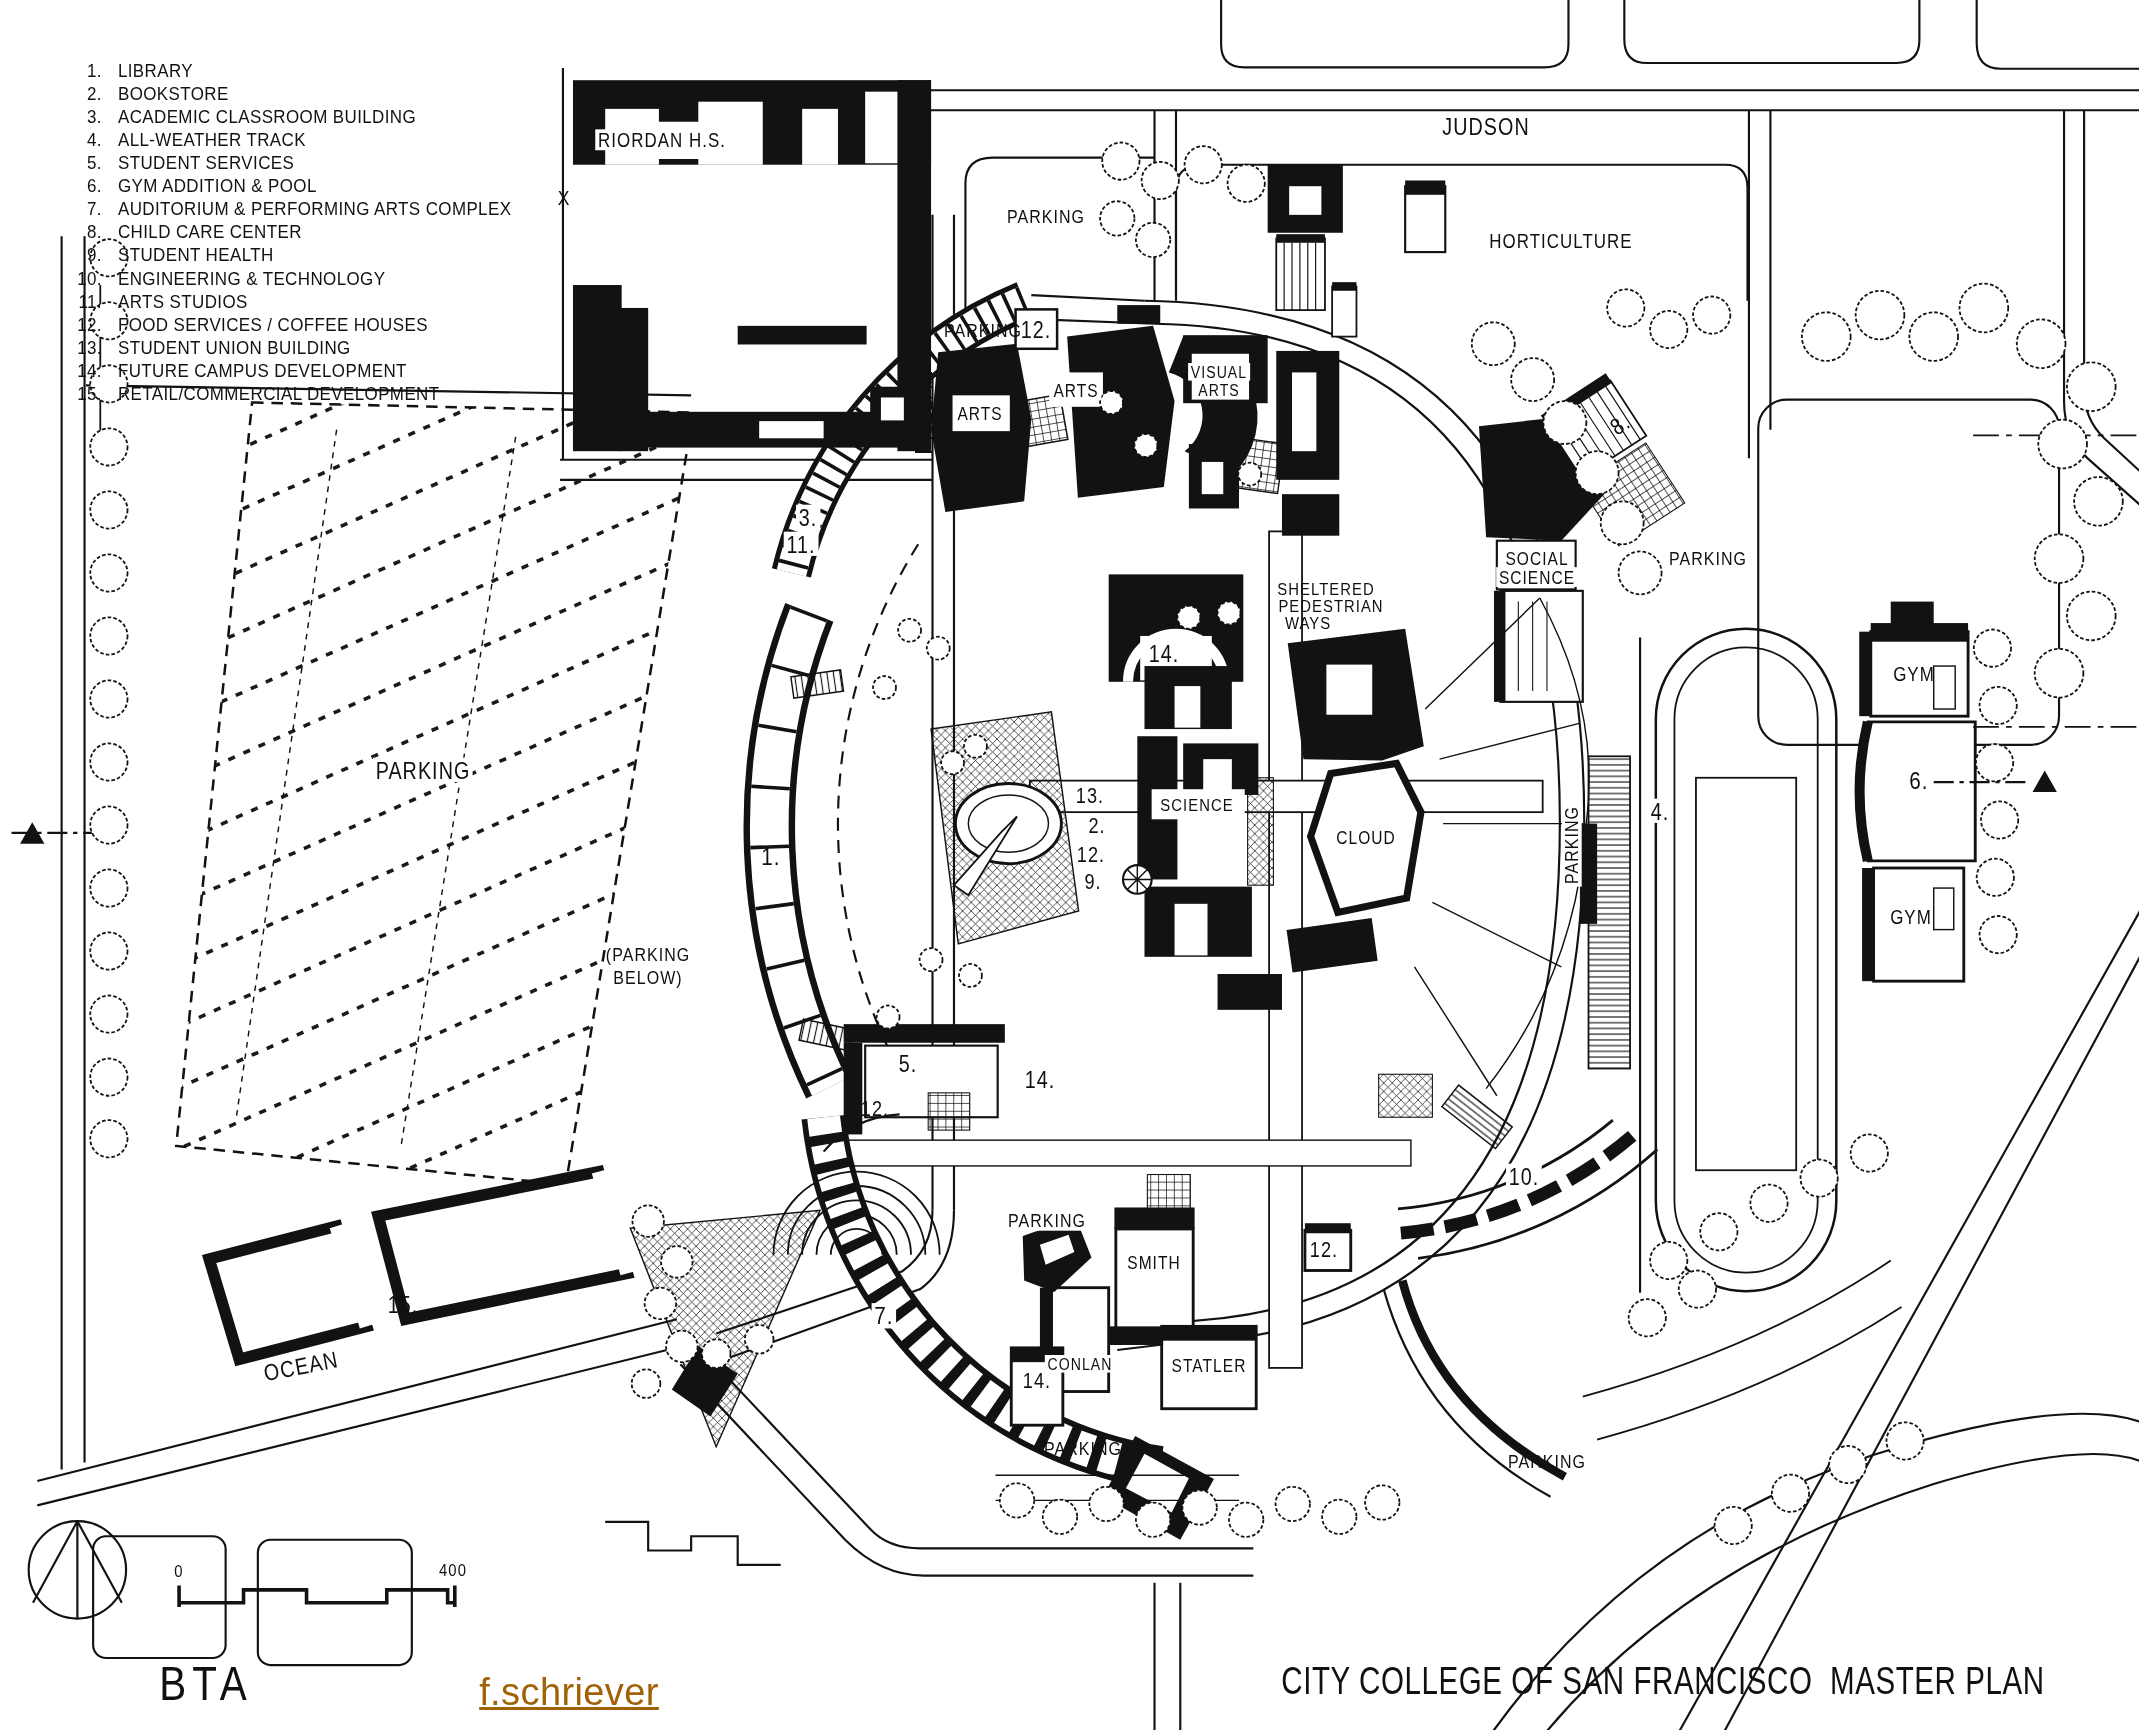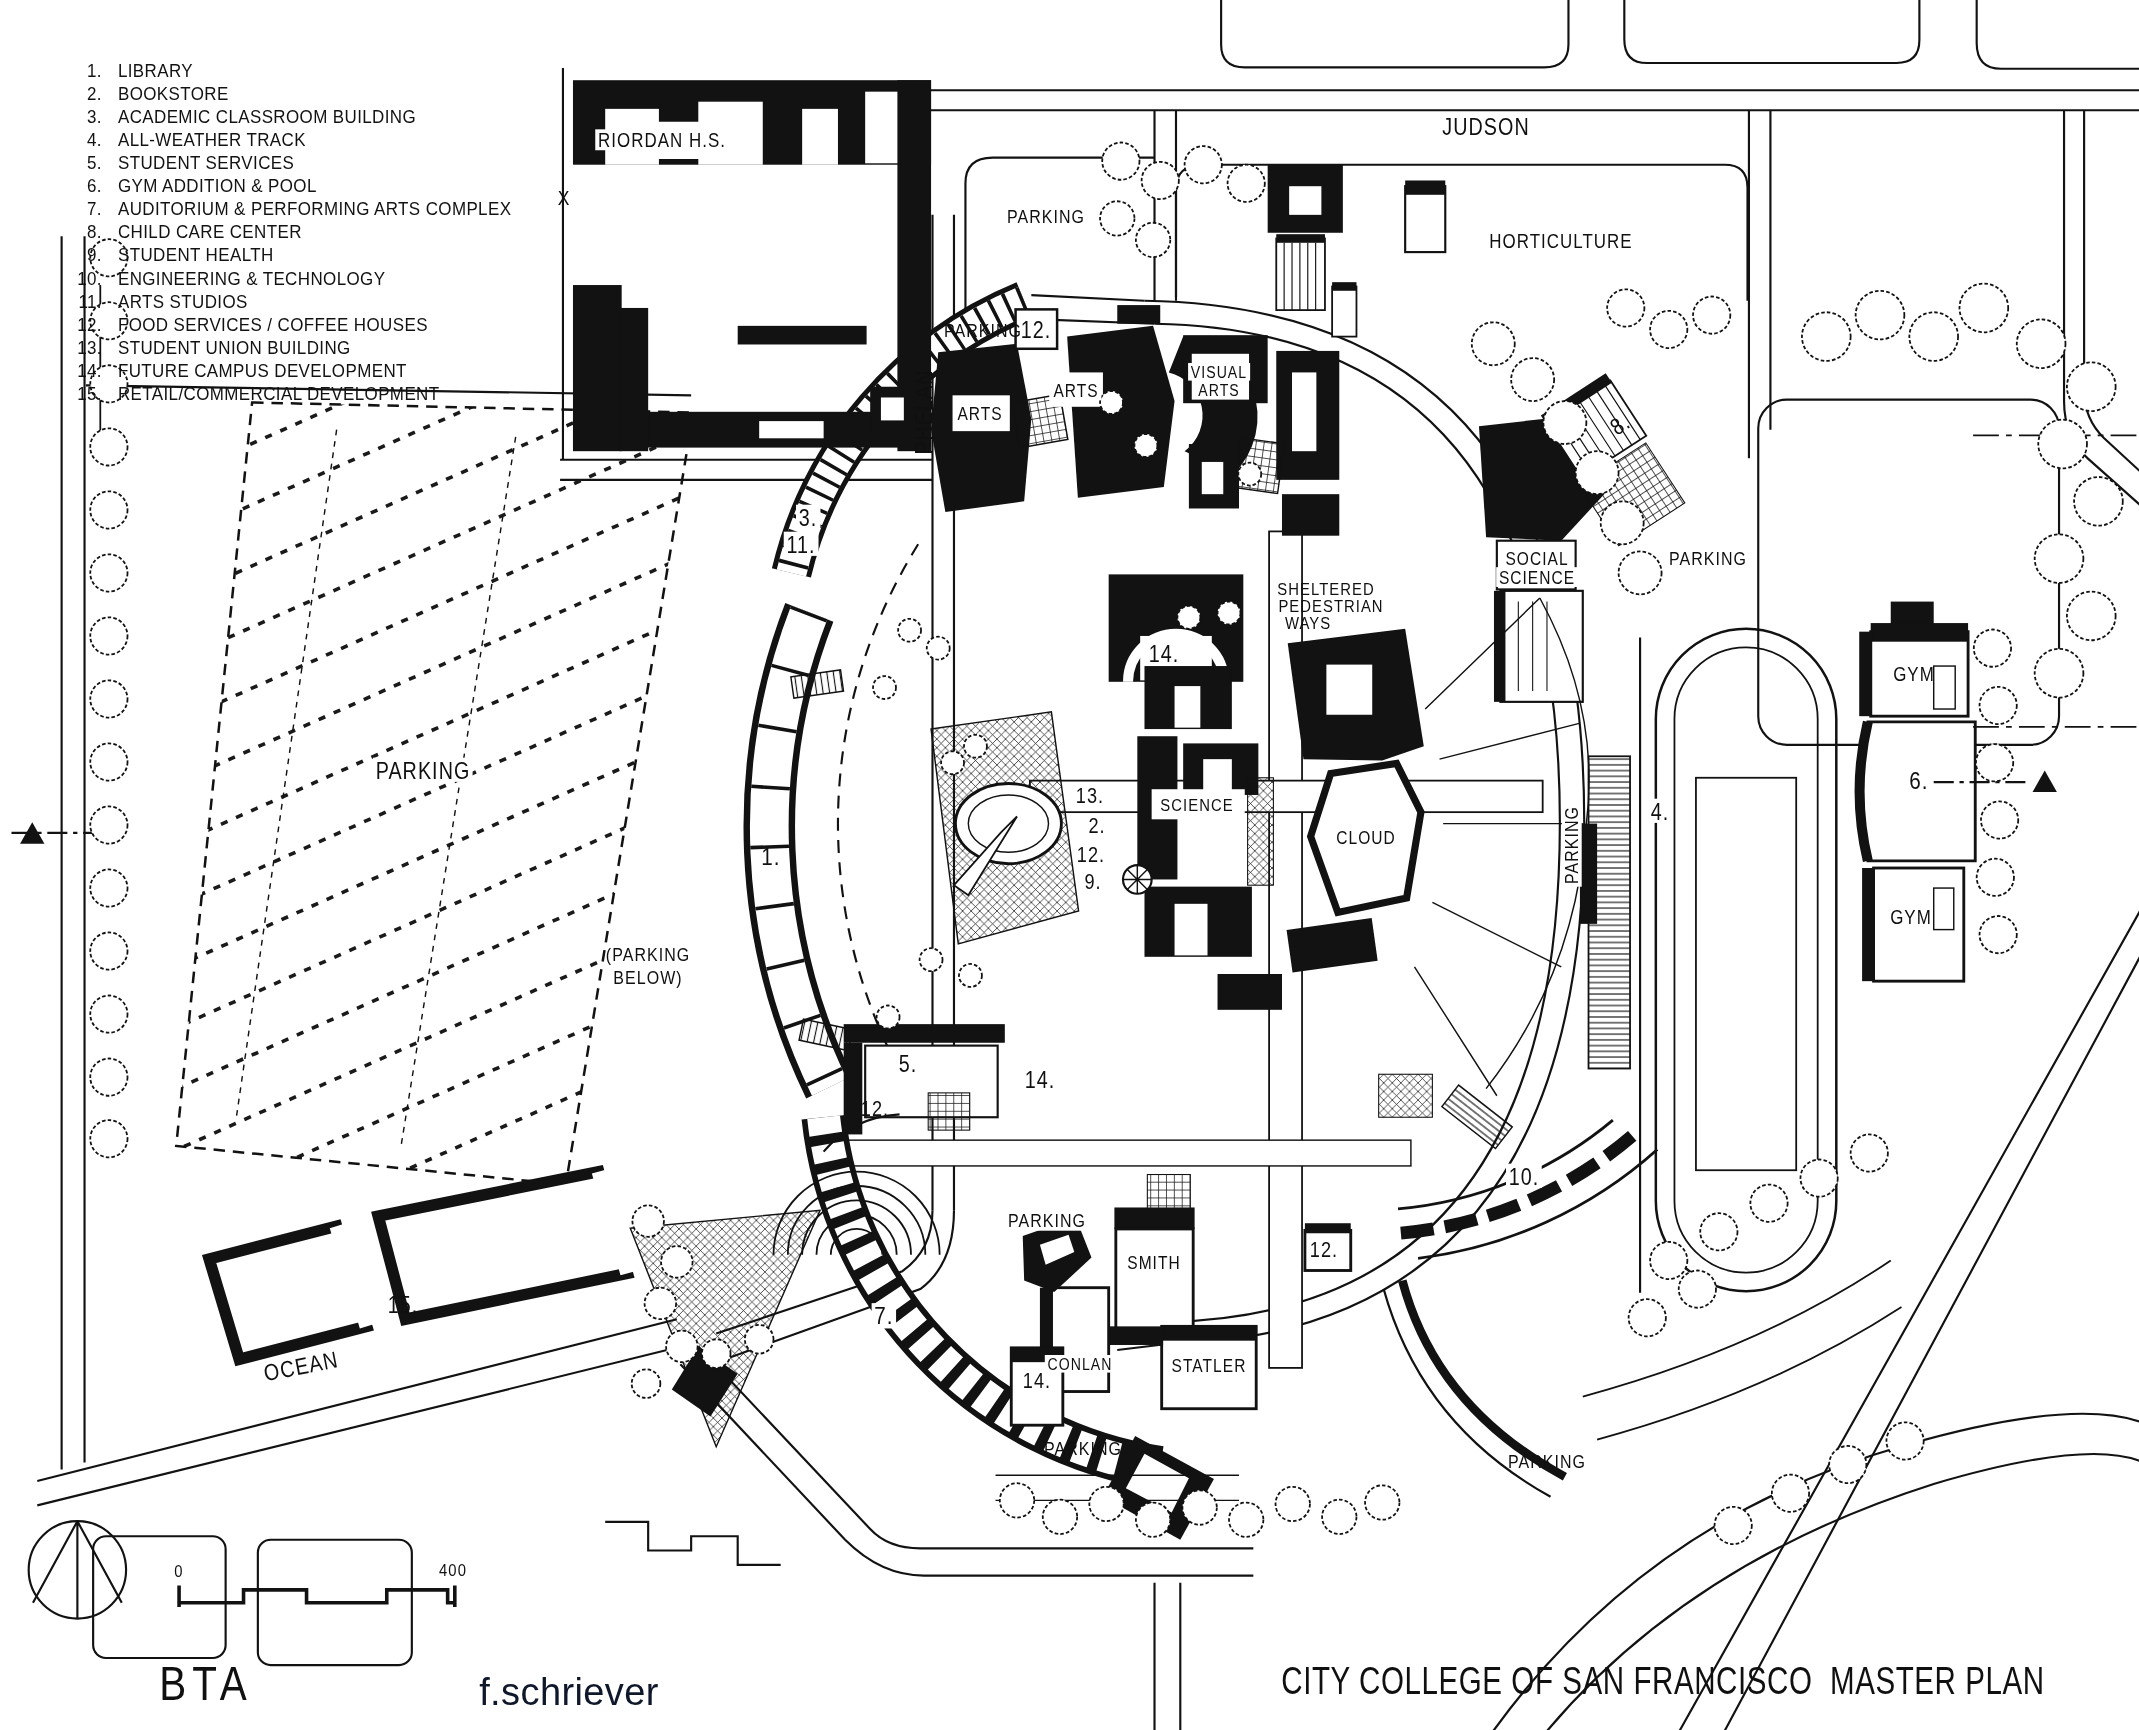"f.schriever" .sig { color: #0f172a -> #a16207; text-decoration: none -> underline }
